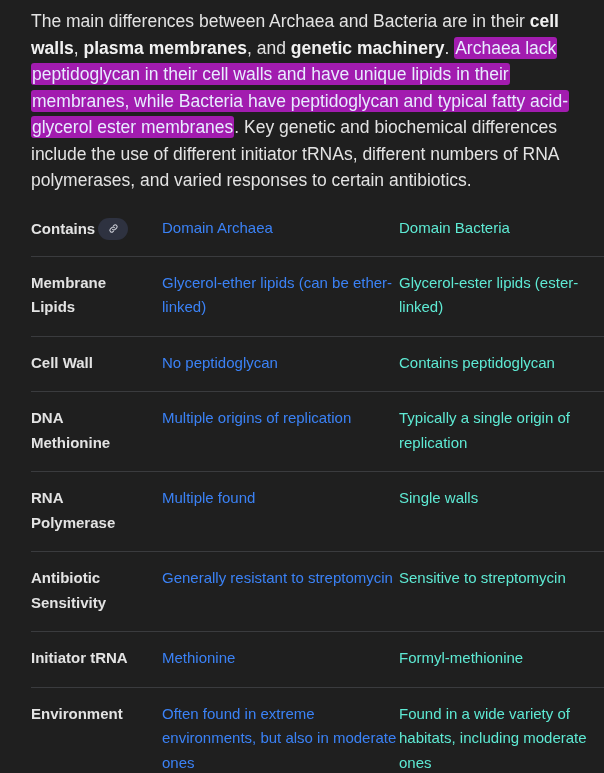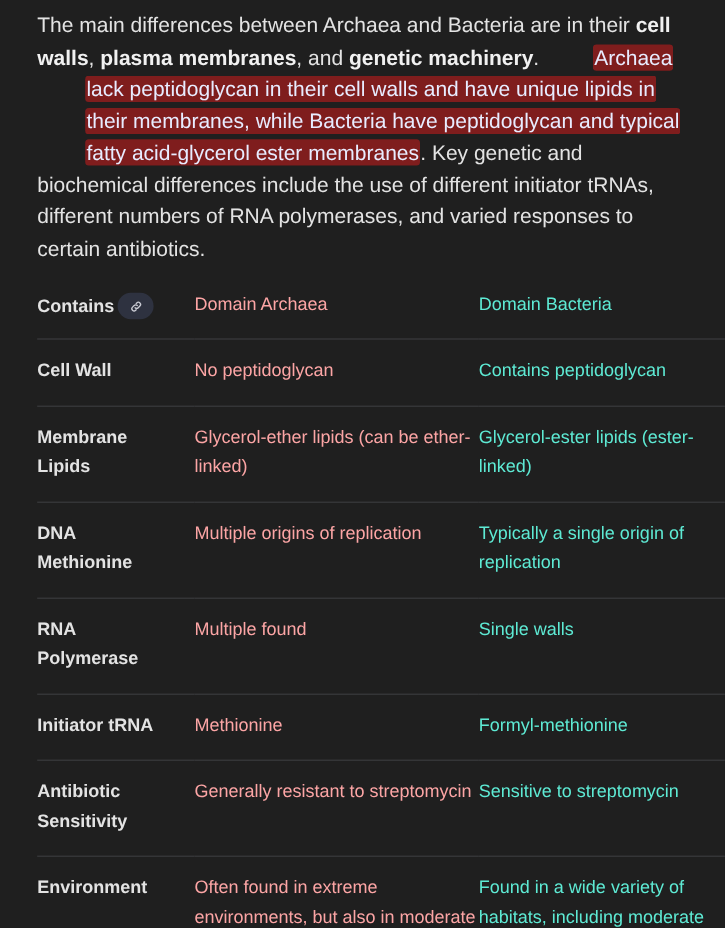"Archaea lack peptidoglycan in their" .hl { background: #7f1d1d -> #a21caf; margin-left: 40px -> none }
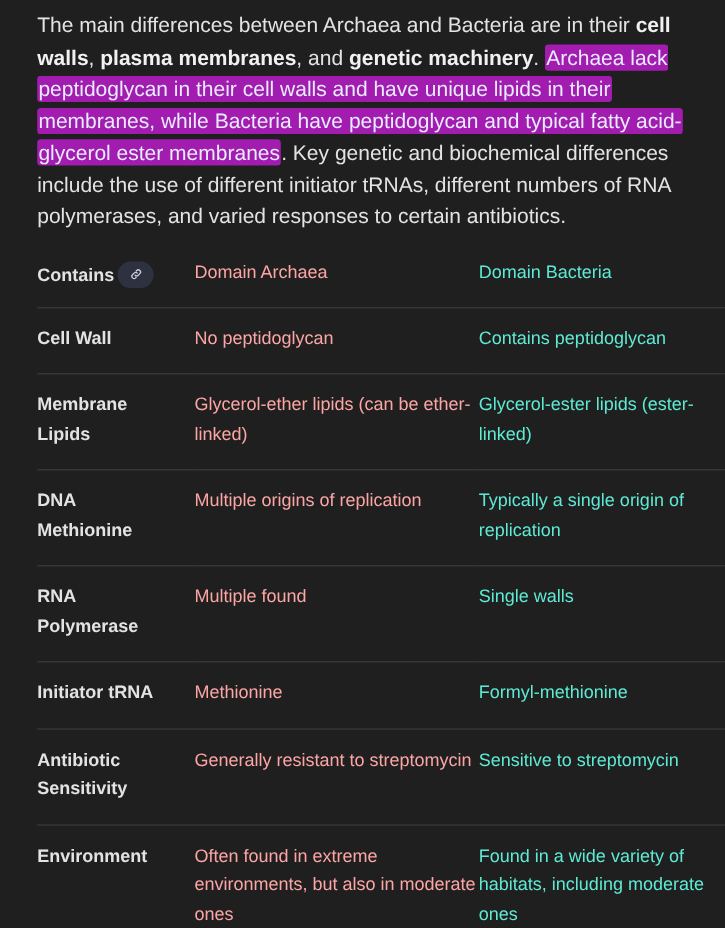"Domain Archaea" .c2 { color: #fca5a5 -> #3b82f6 }
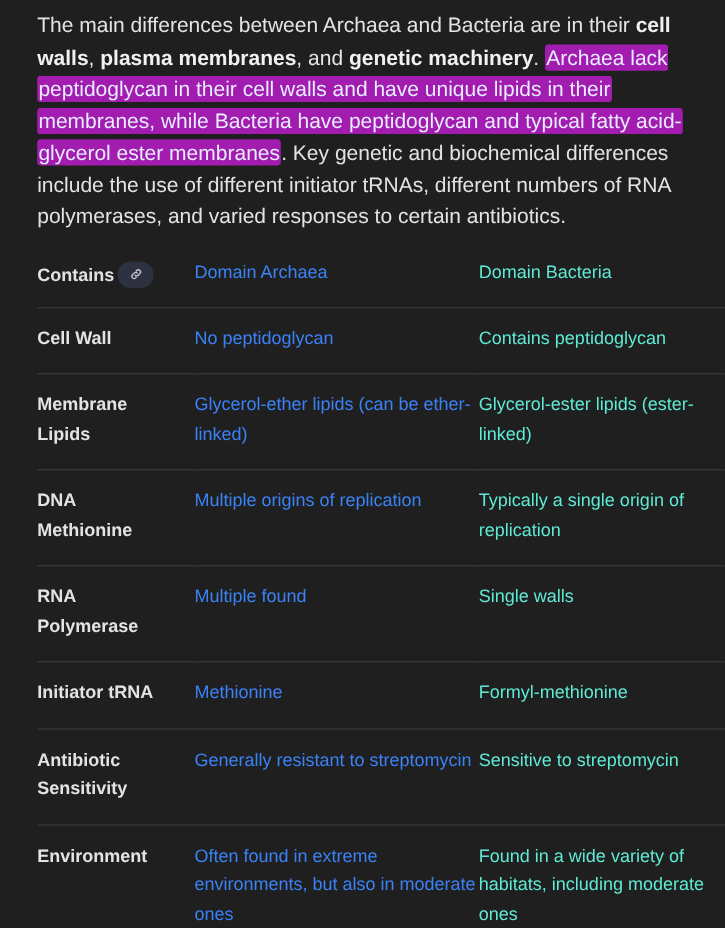"Cell Wall" tr.row { order: before "Membrane Lipids" -> after "Membrane Lipids" }
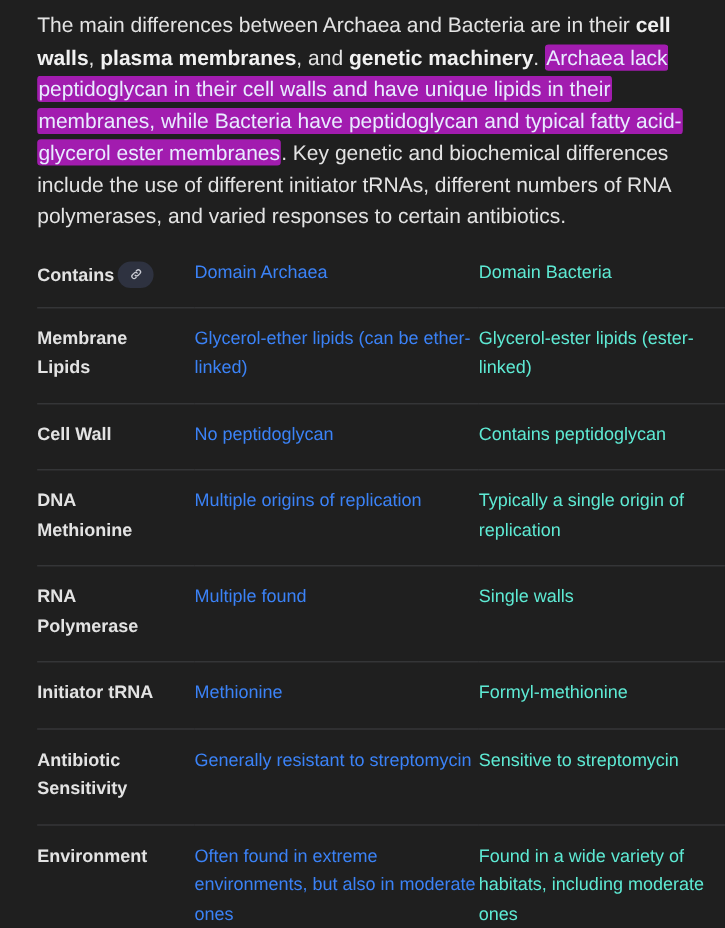"Initiator tRNA" tr.row { order: before "Antibiotic Sensitivity" -> after "Antibiotic Sensitivity" }
